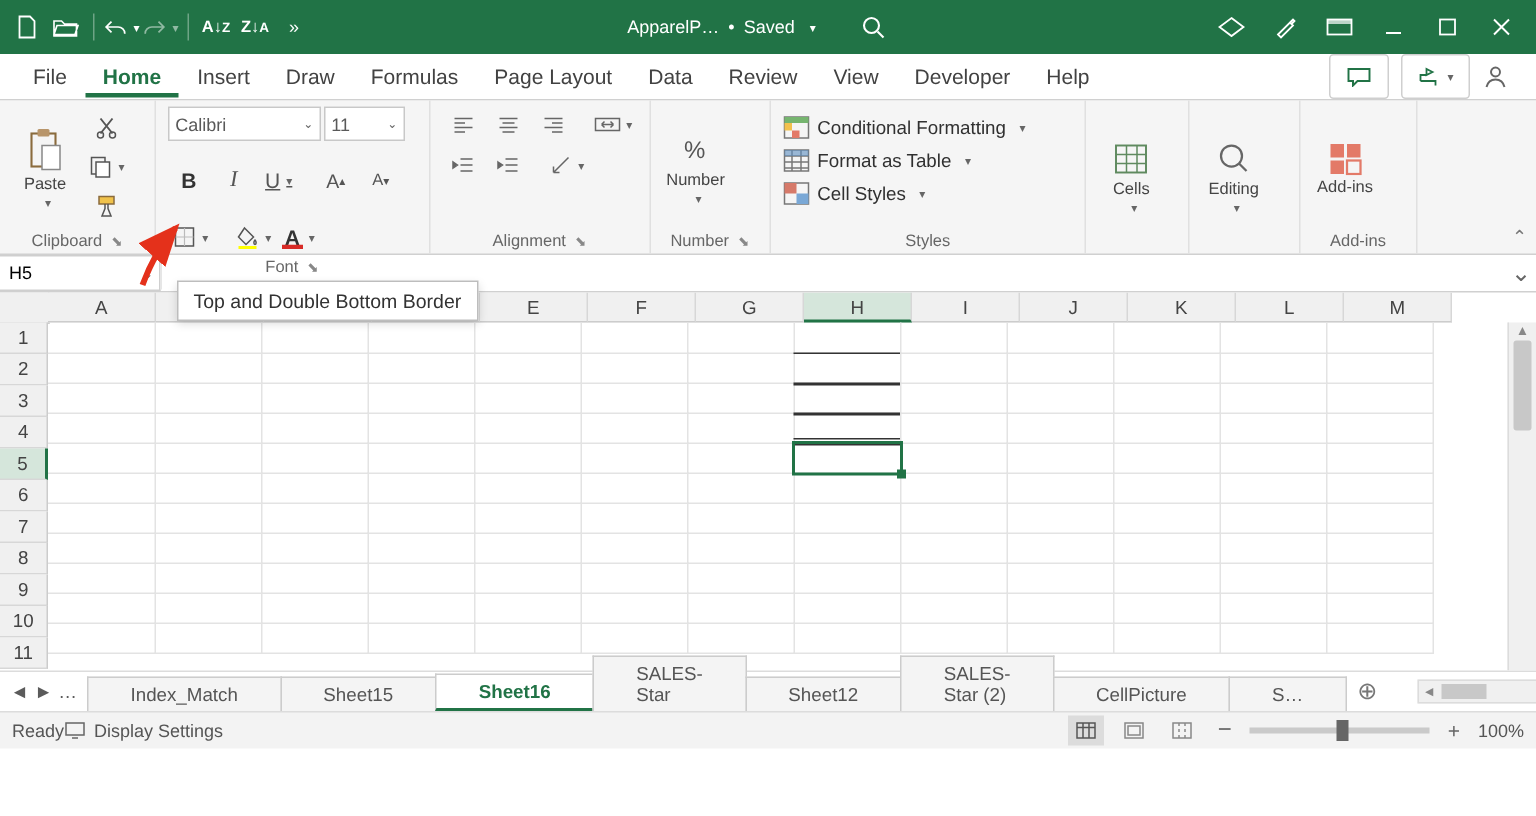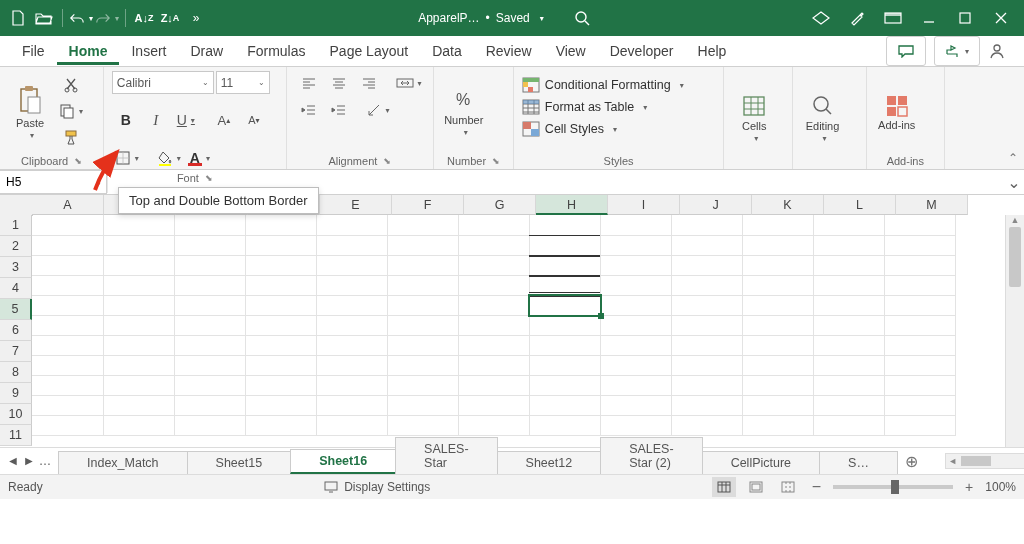"Display Settings" .sb-mid { justify-content: center -> none }
